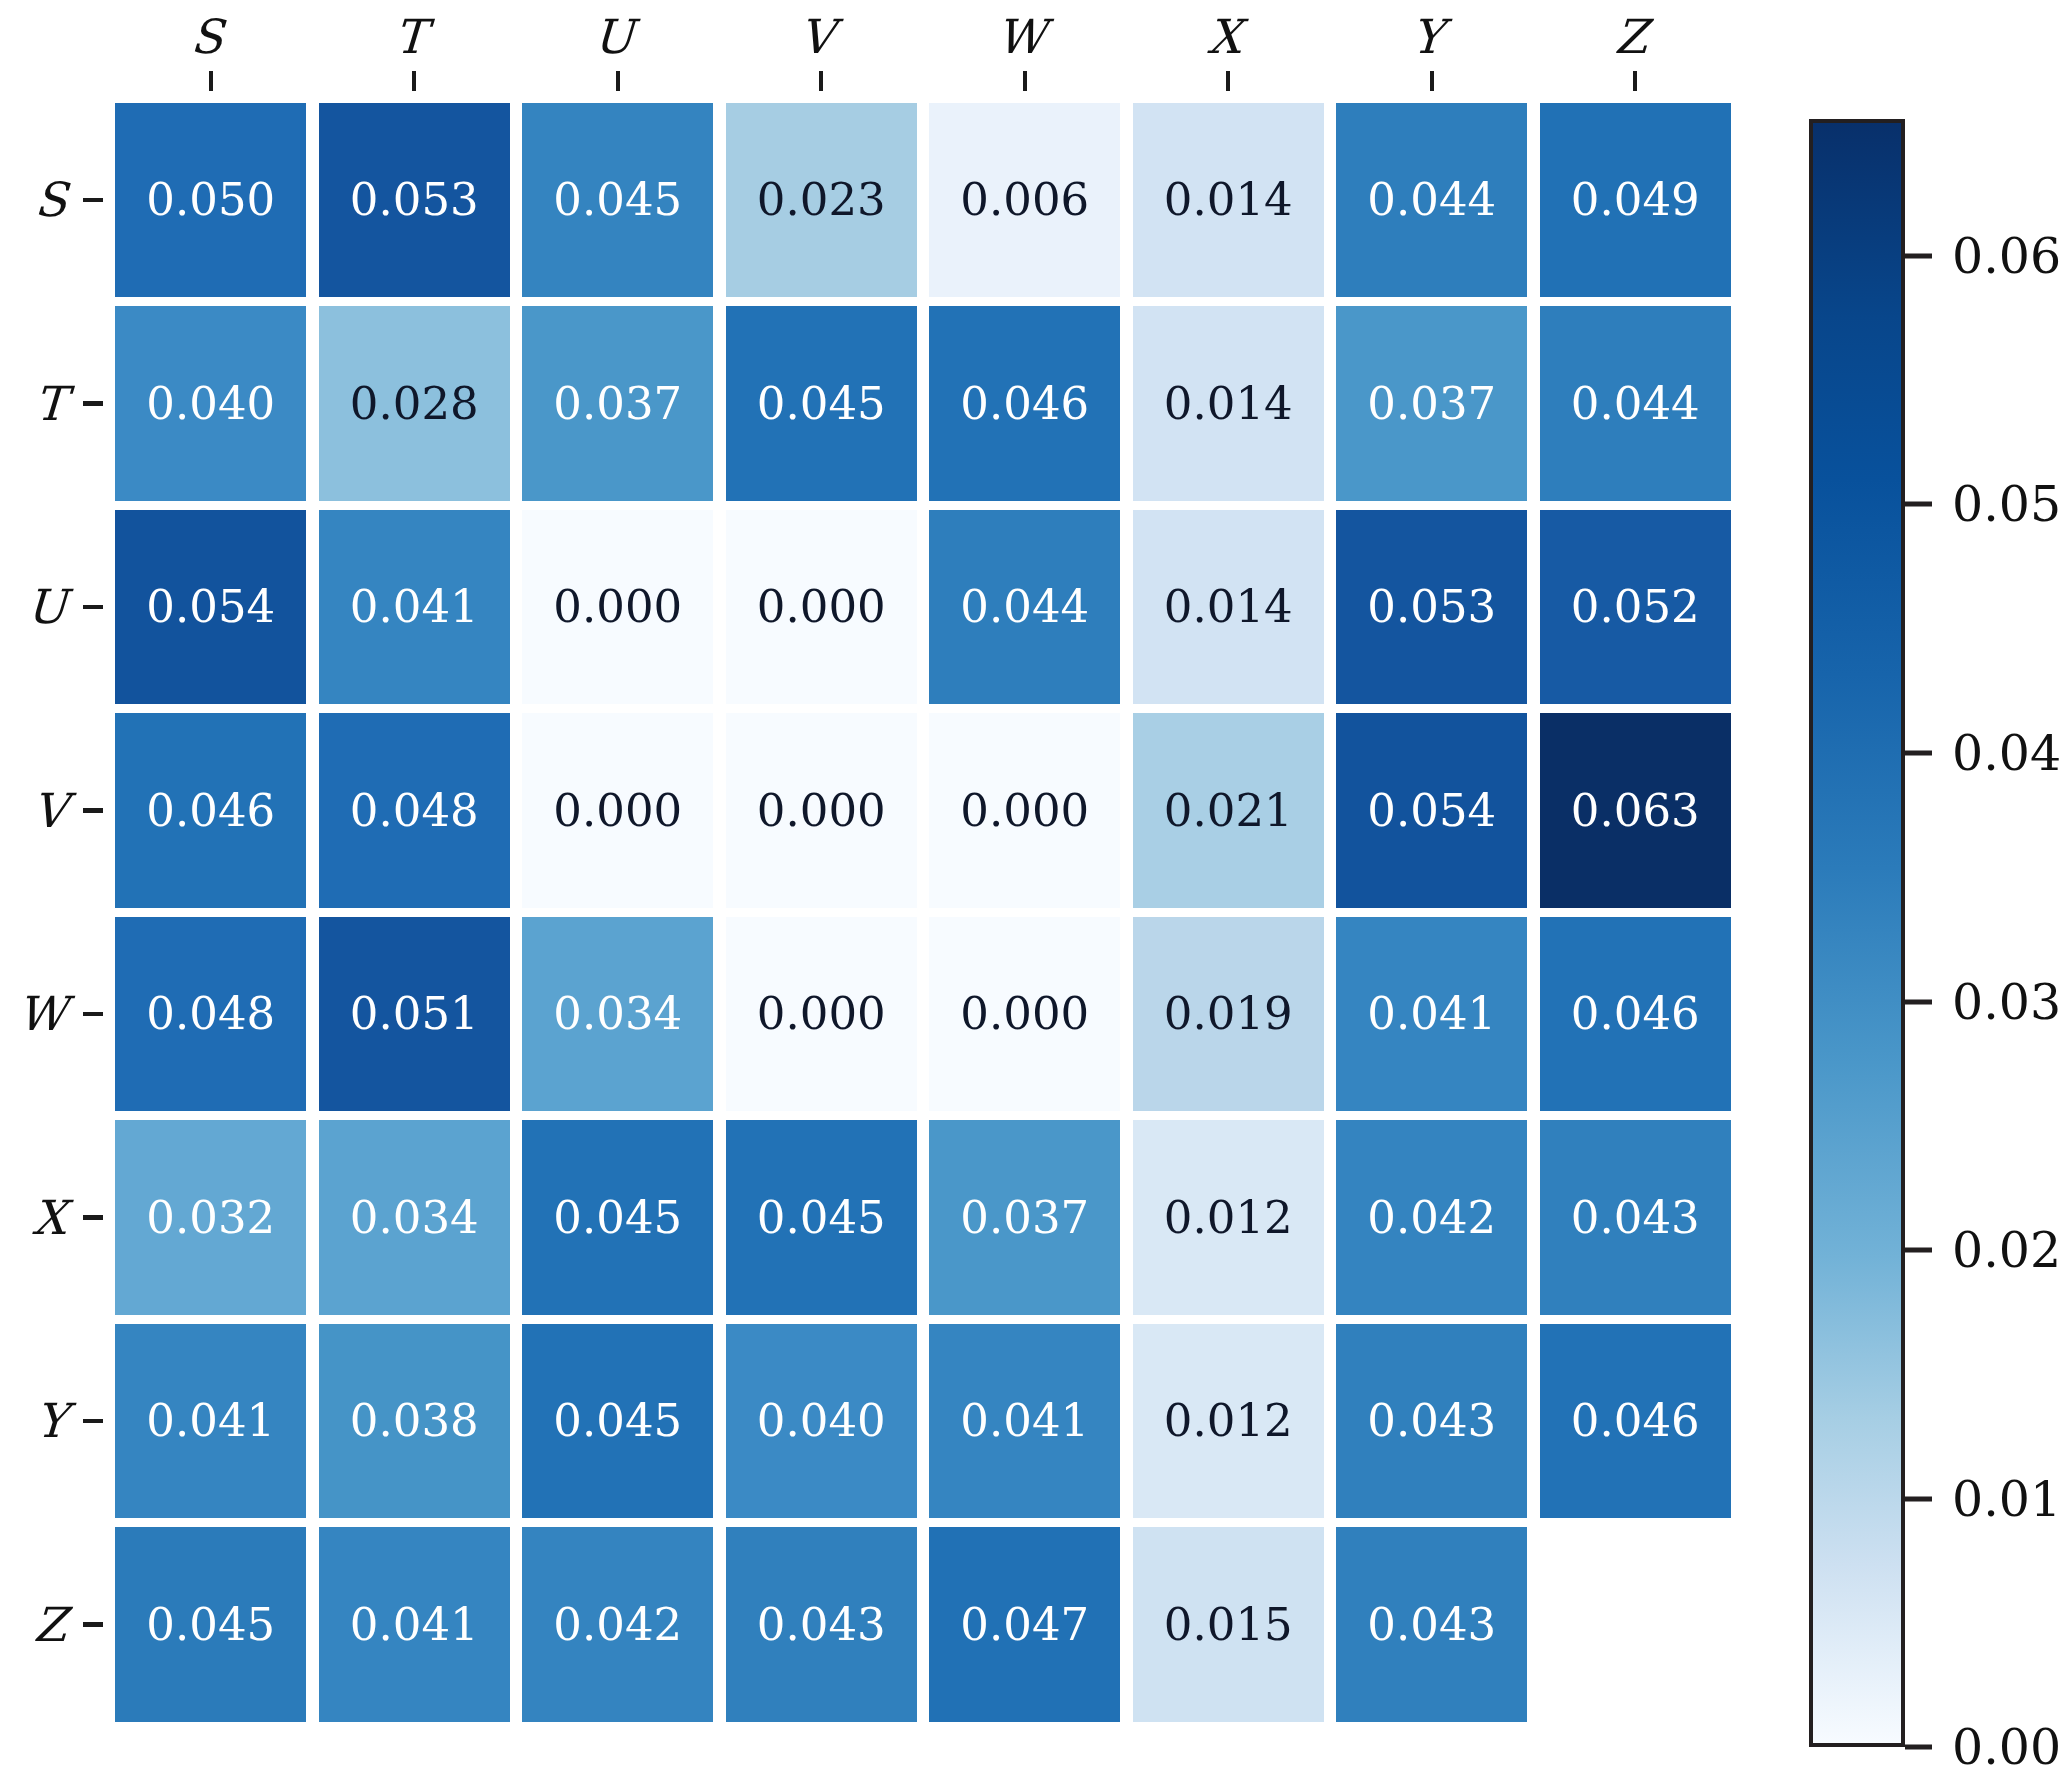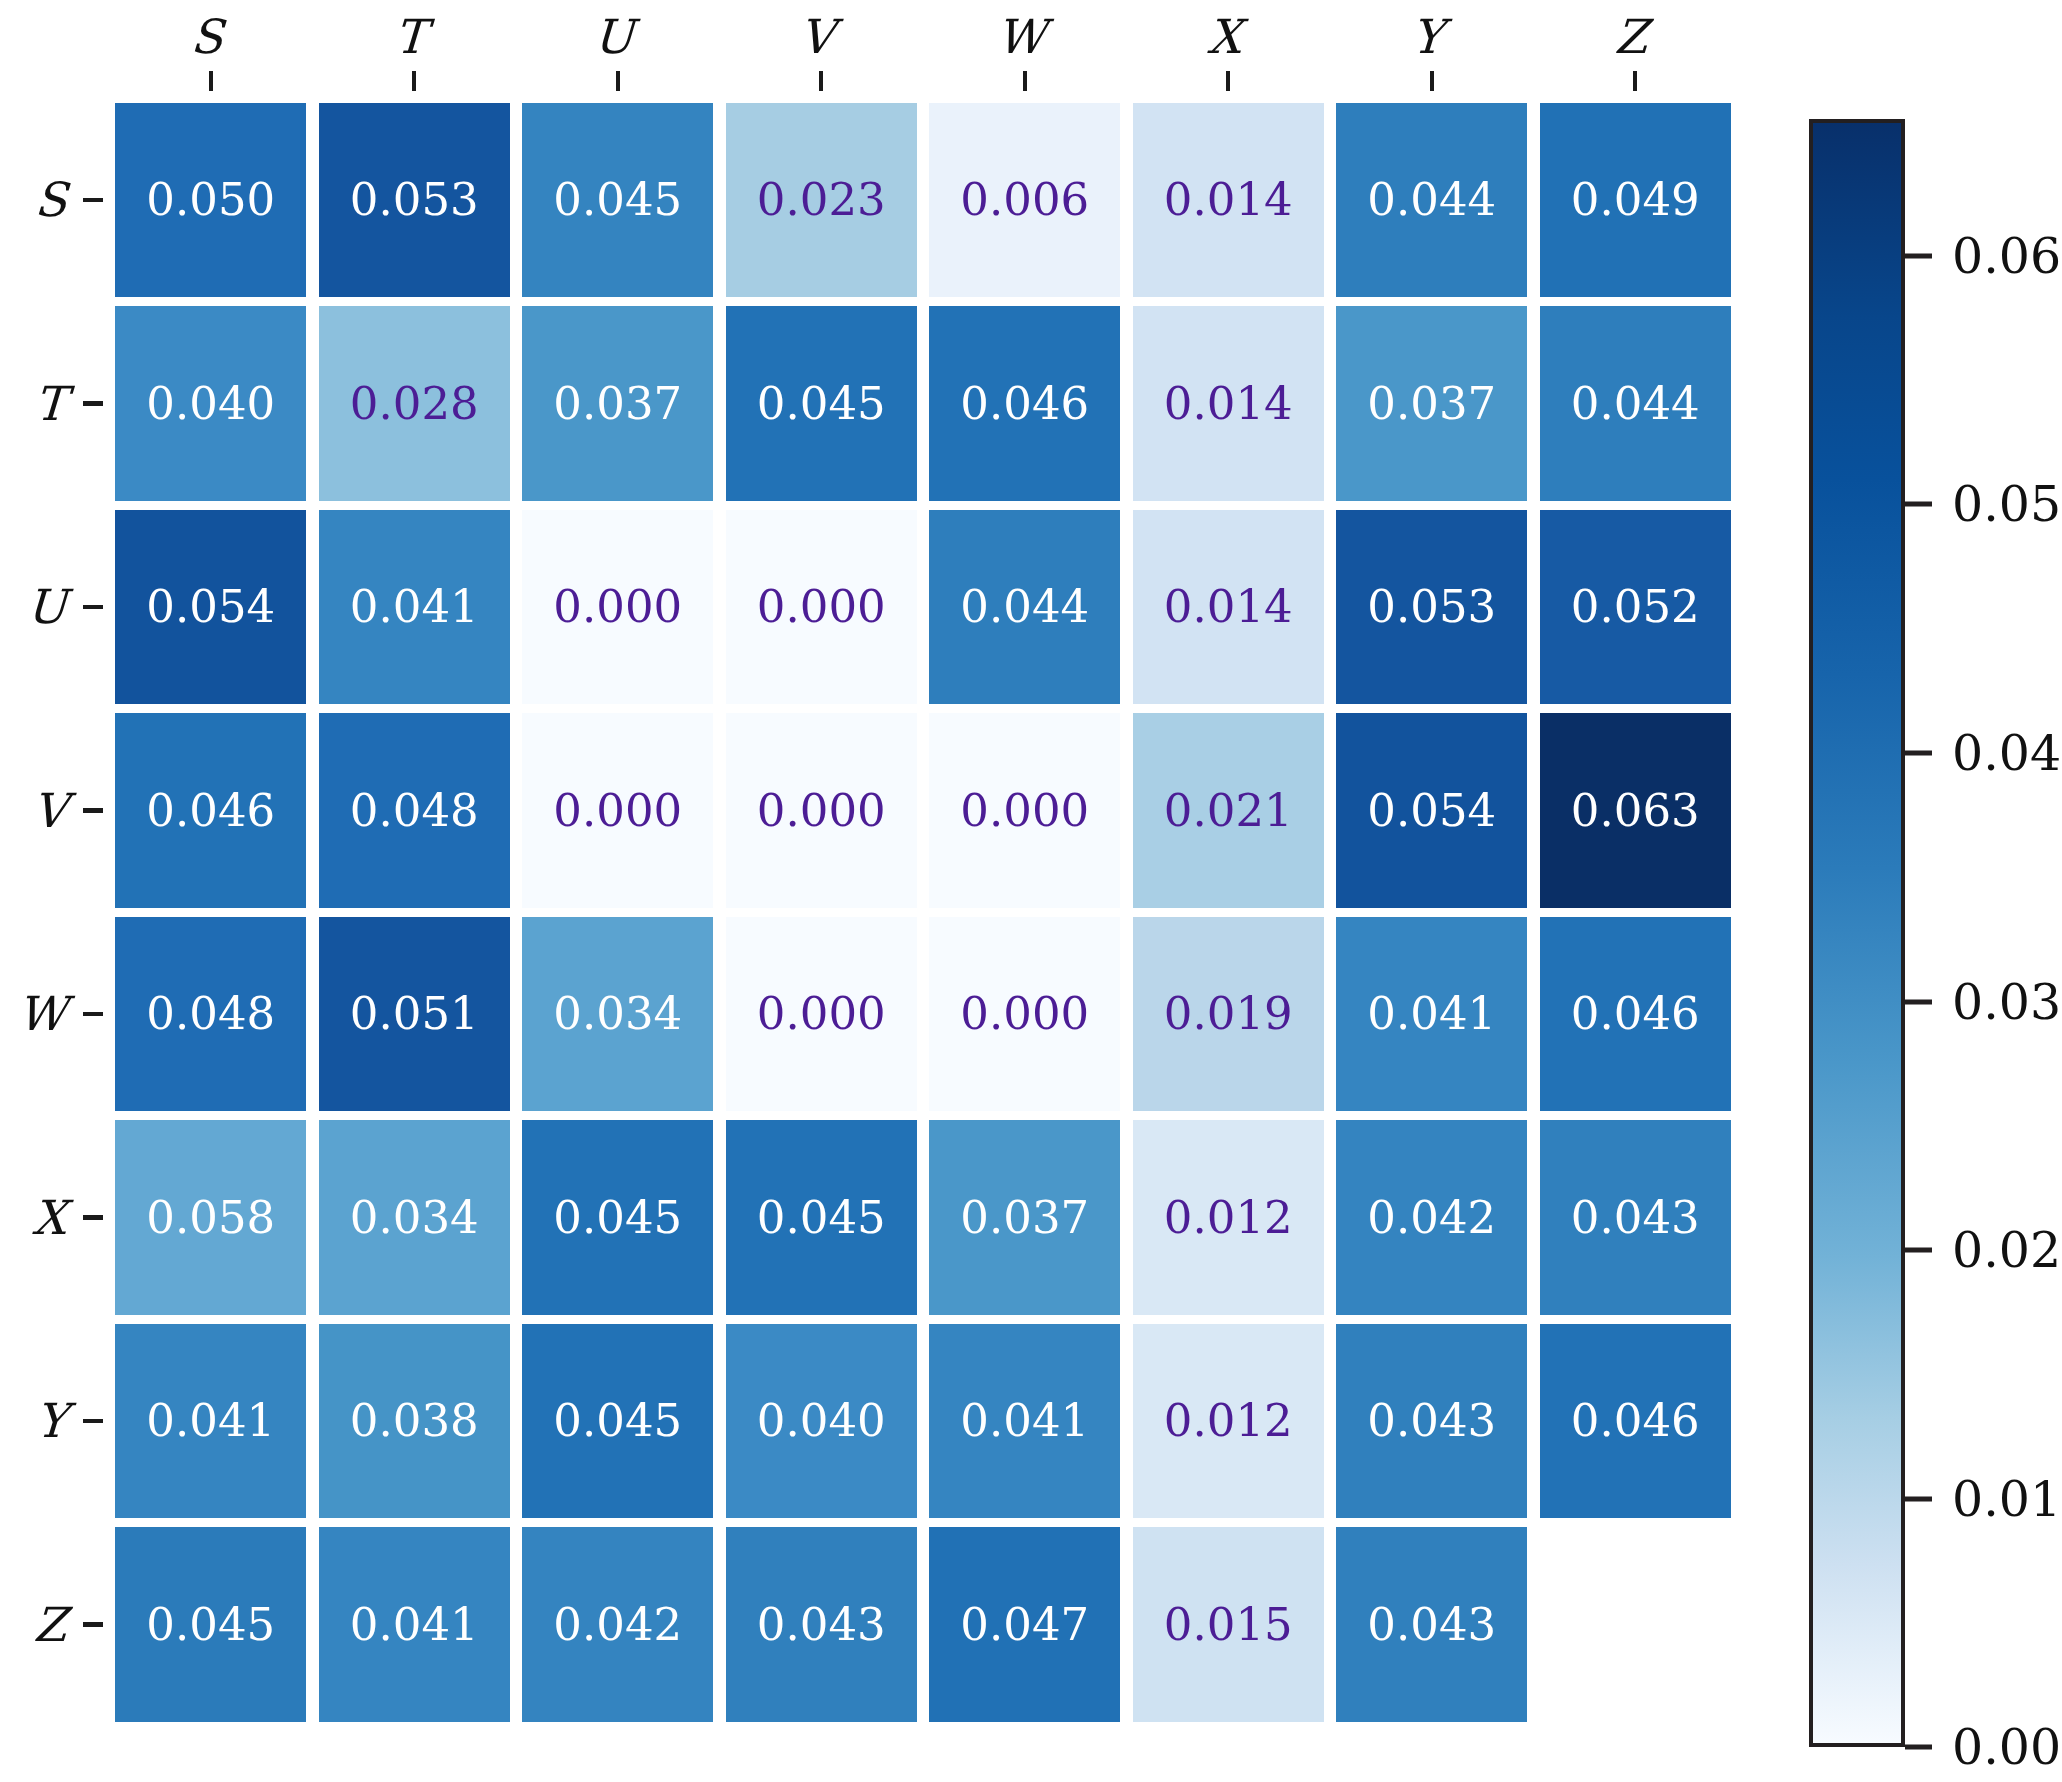"0.023" .txt-accent { color: #4c1d95 -> #0f172a }
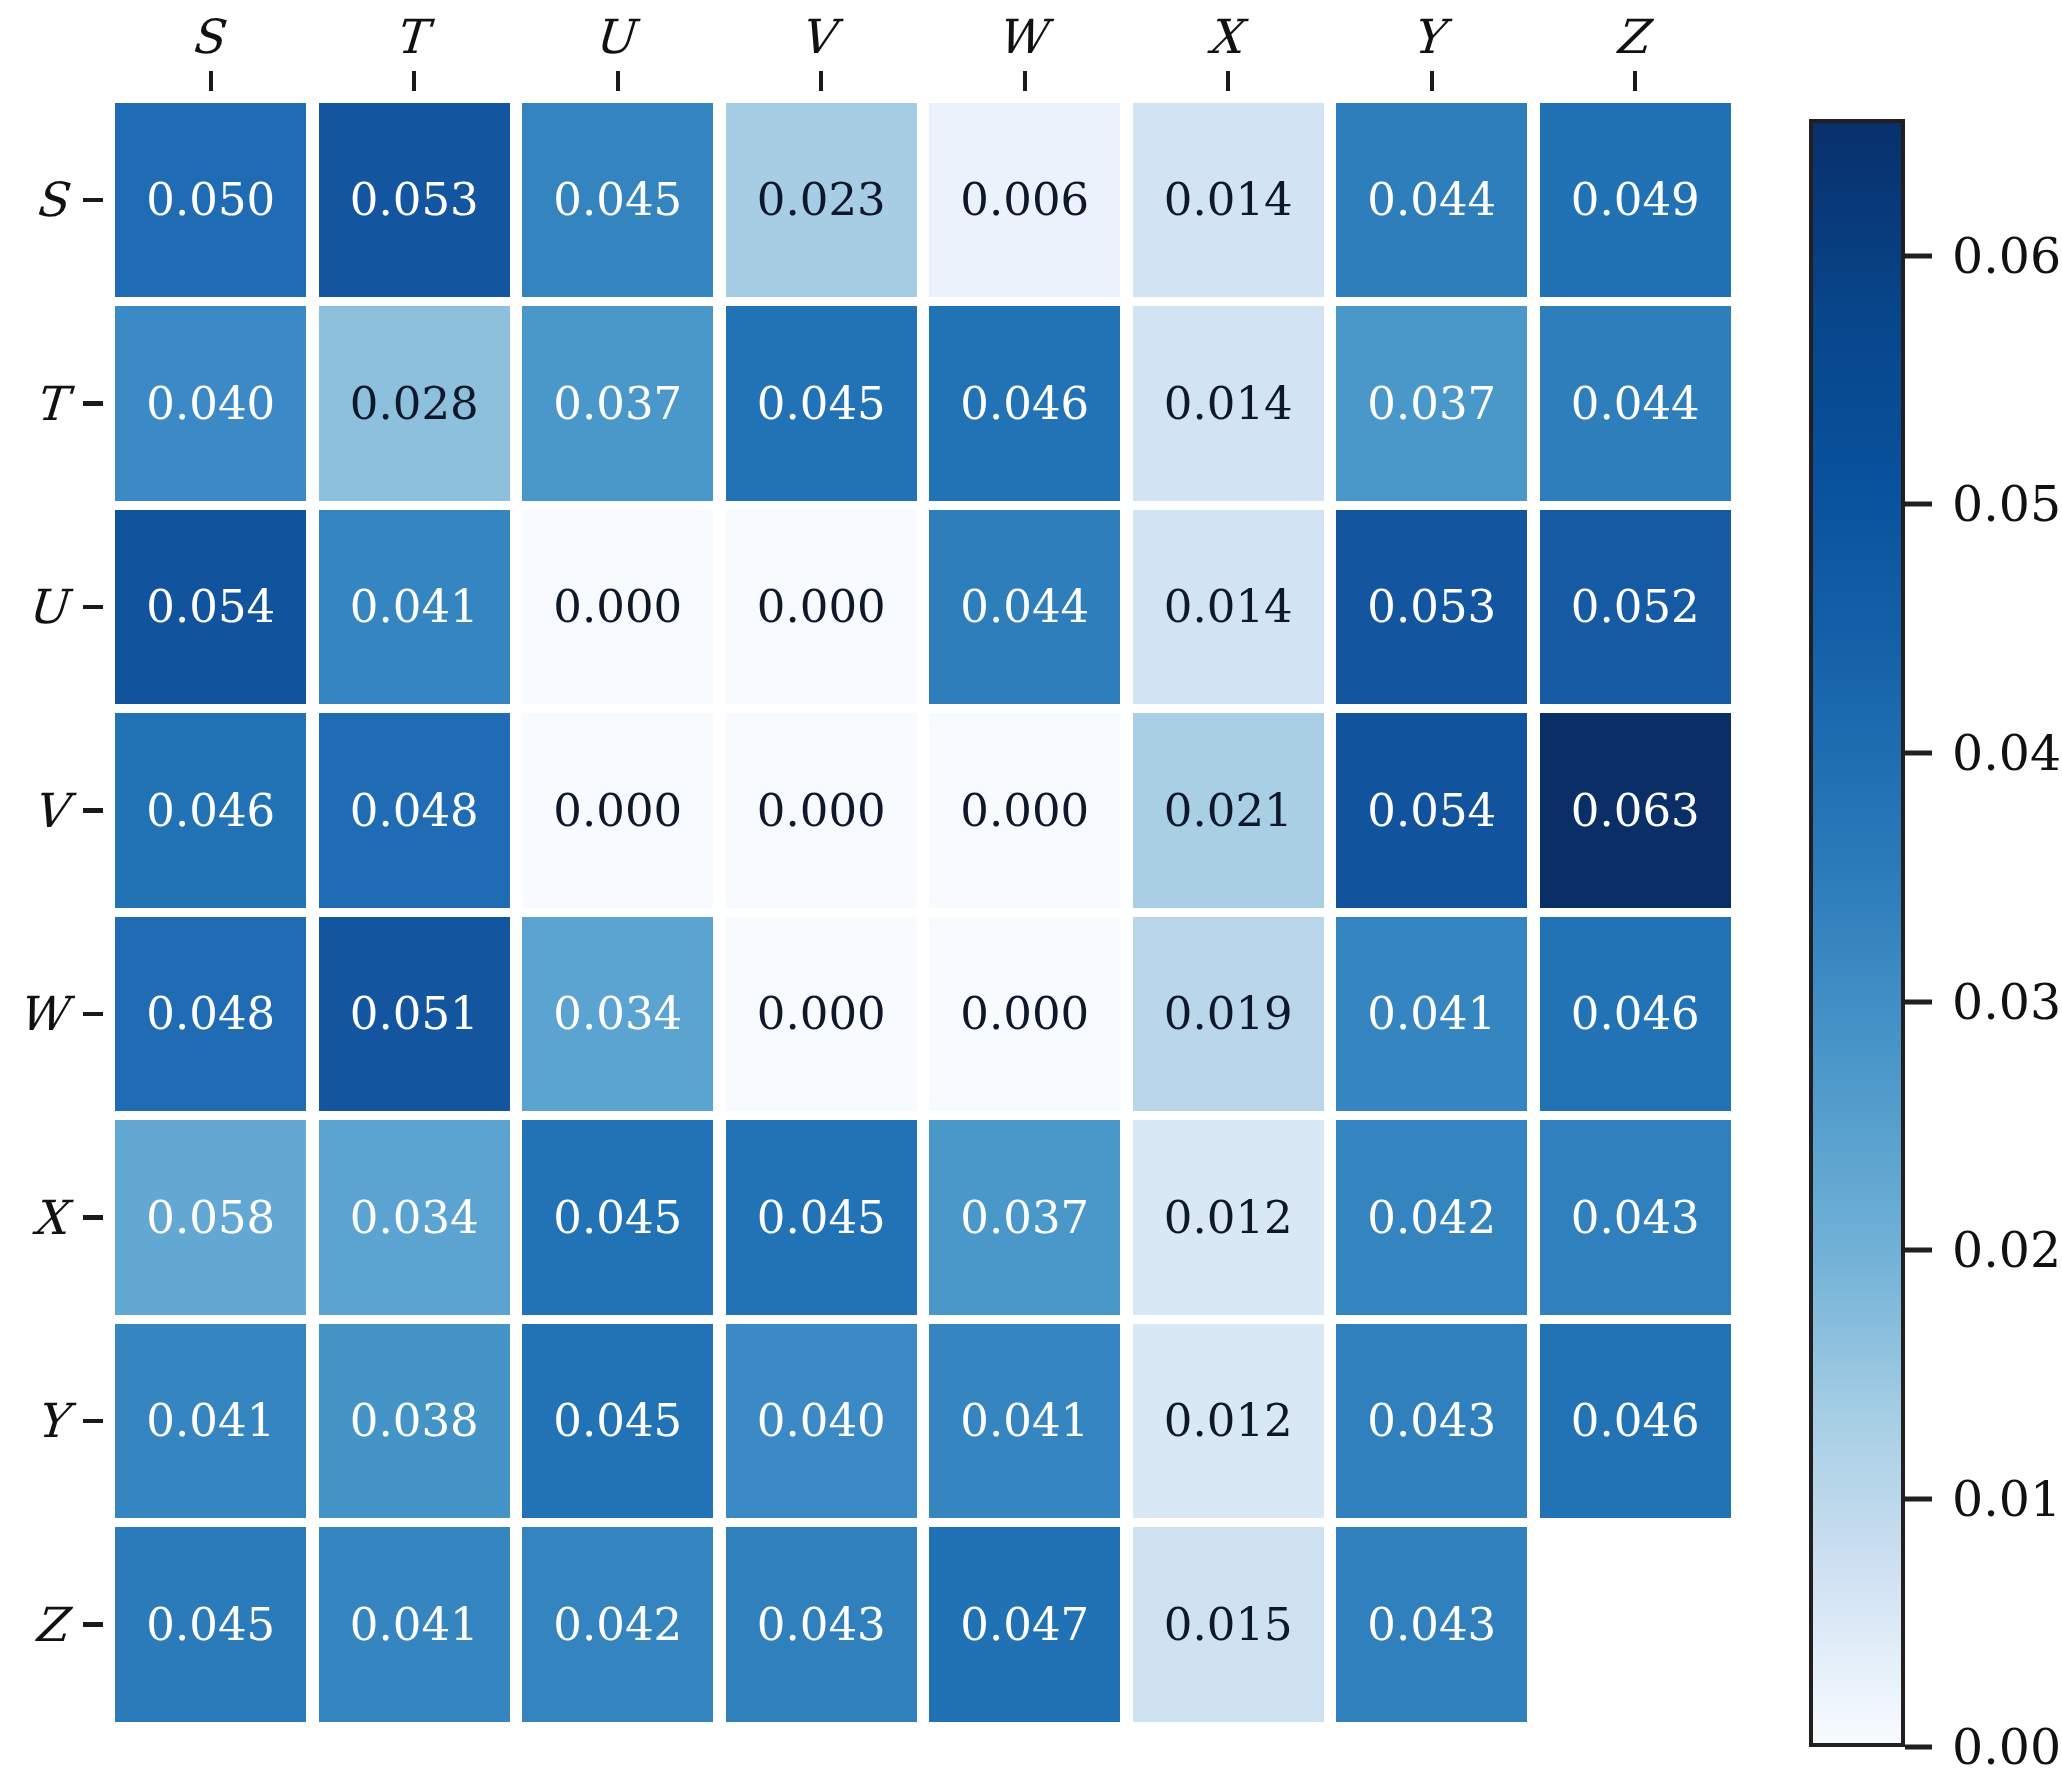"0.058" span.cell-text { text: 0.058 -> 0.032 }
